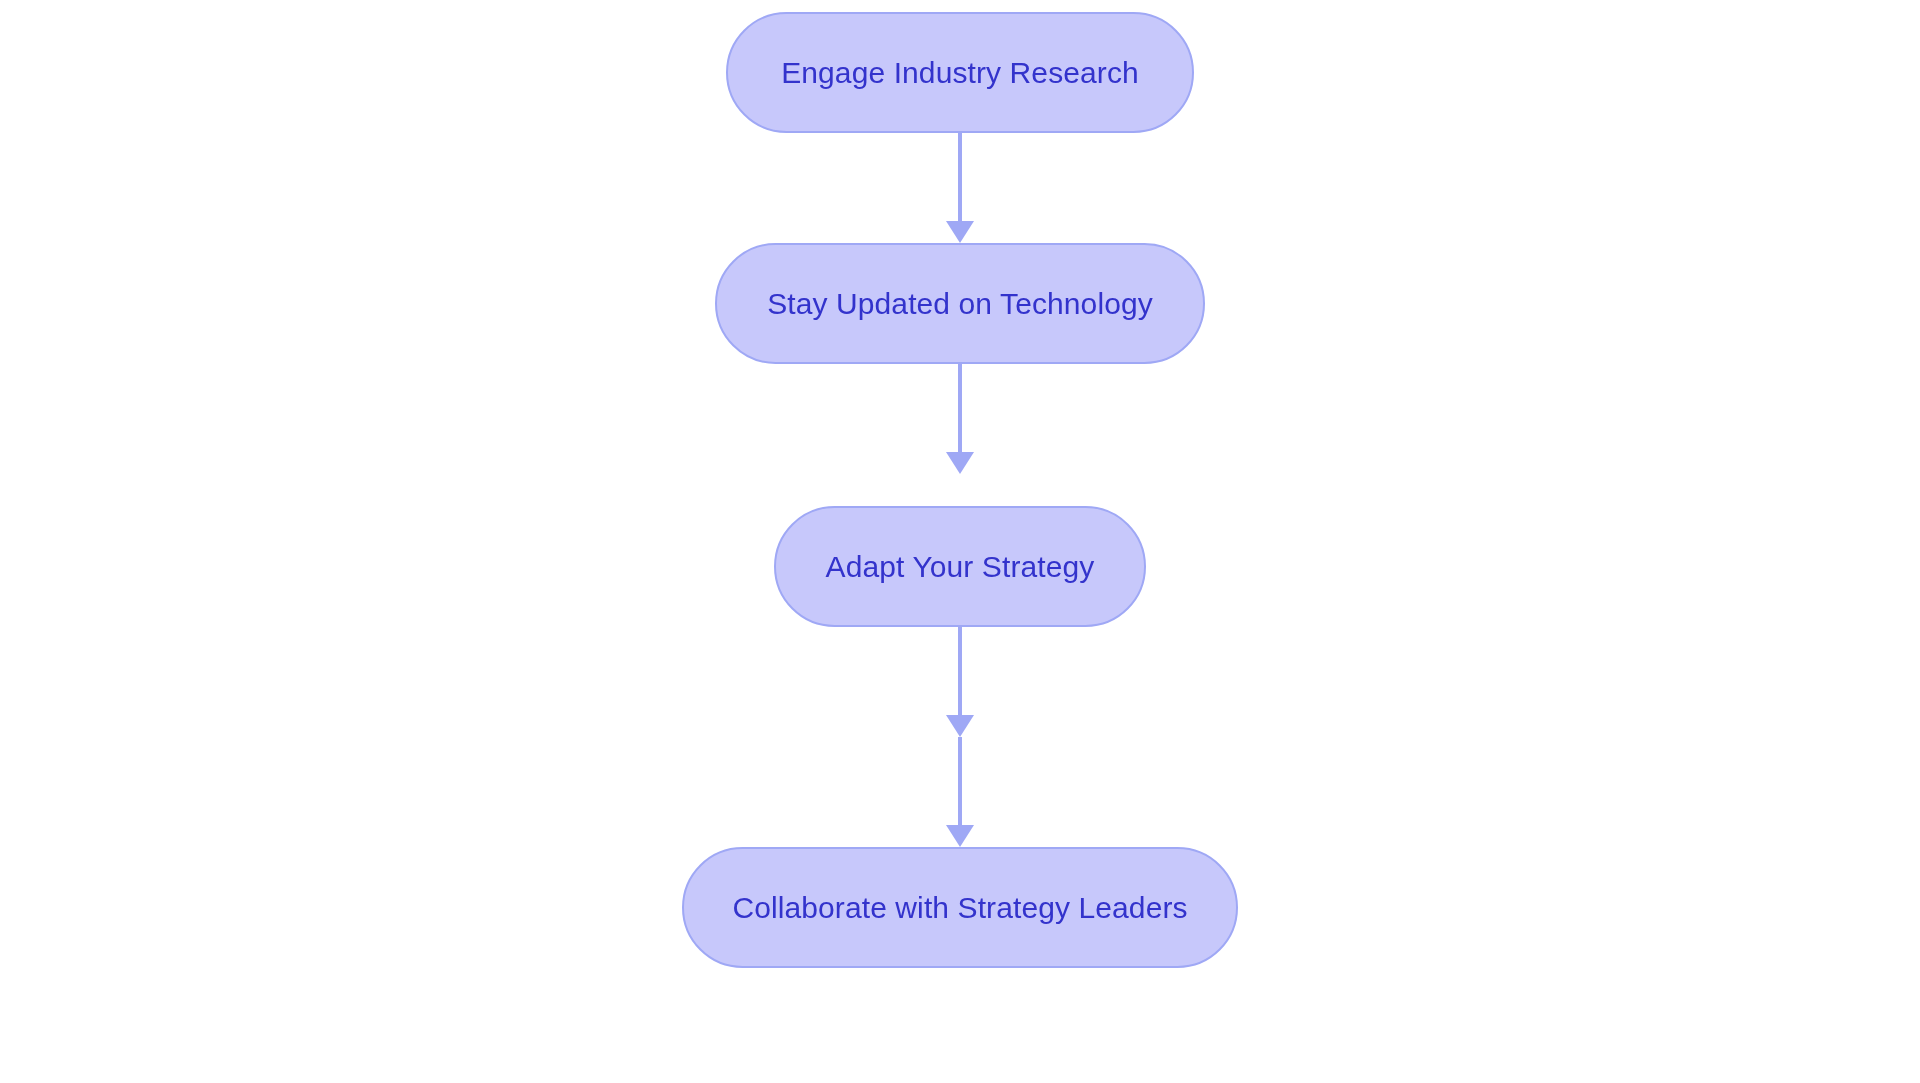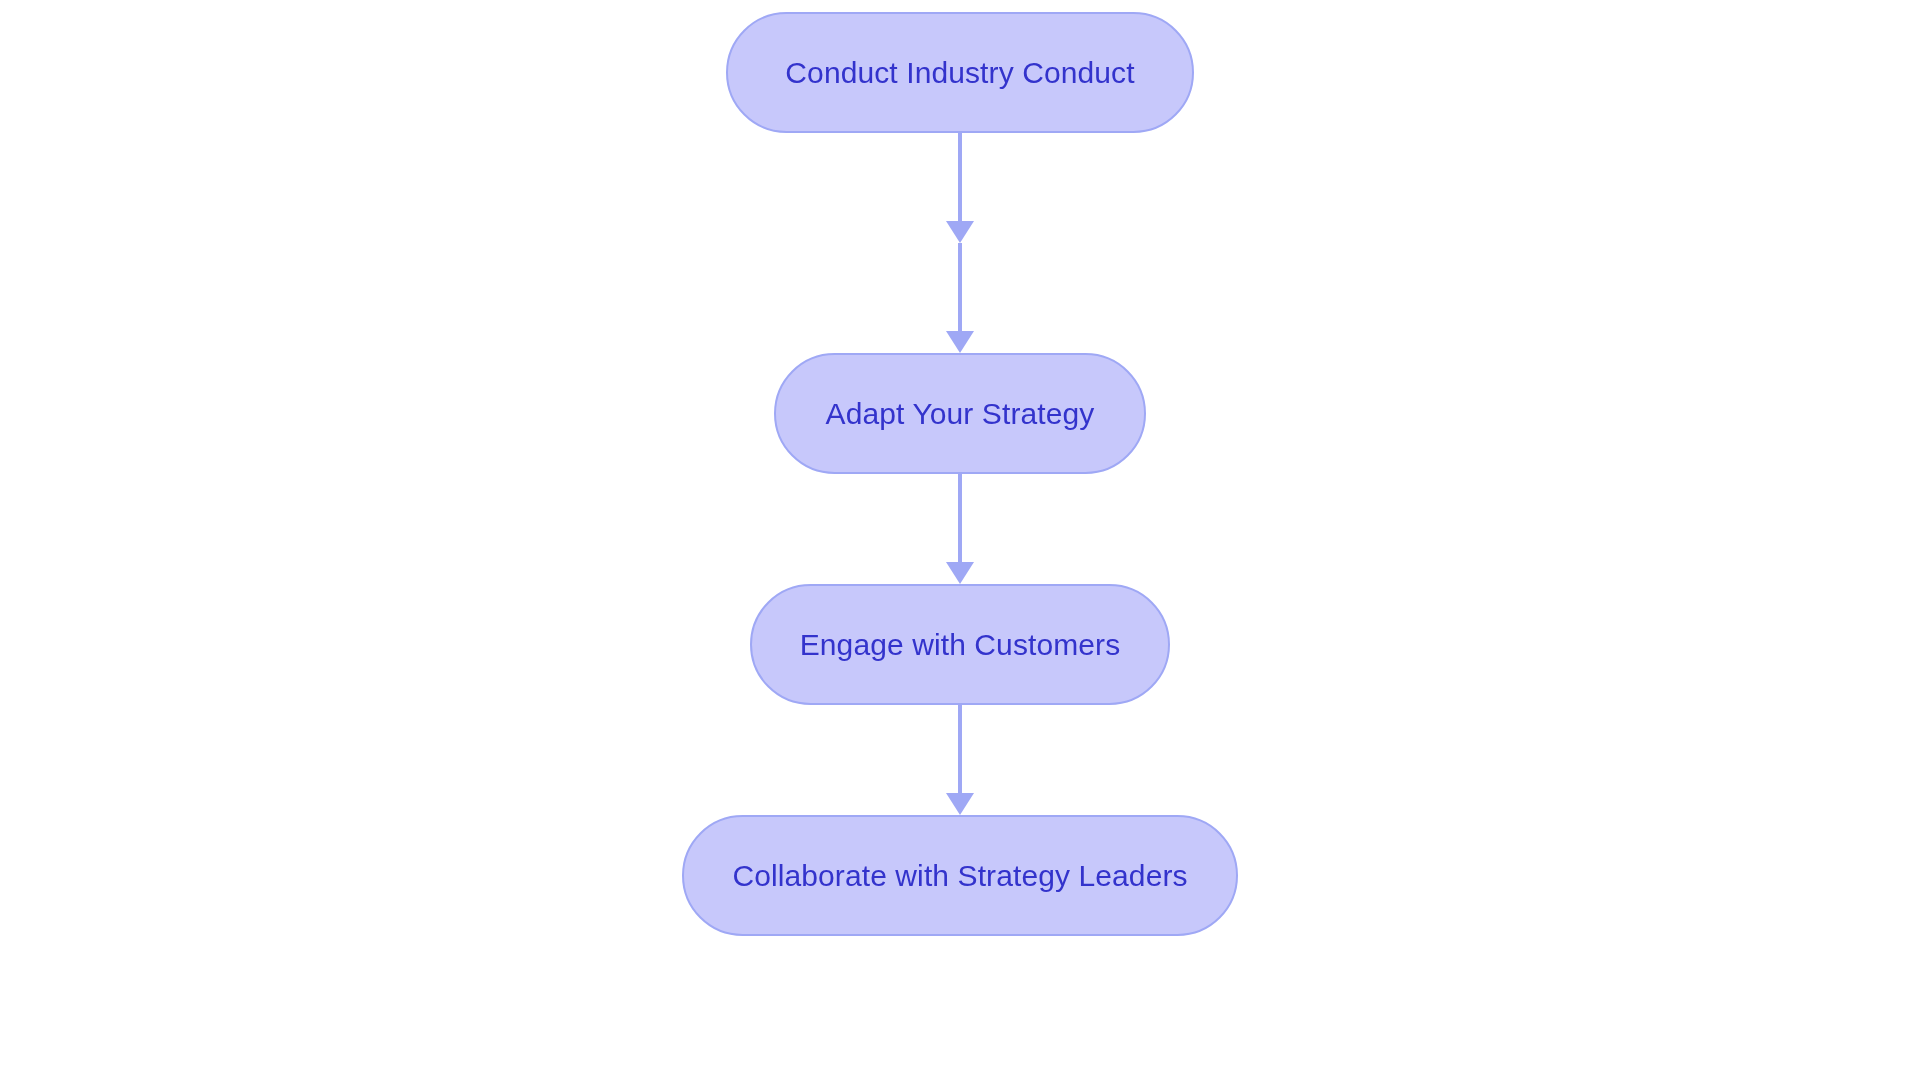"Conduct Industry Conduct" span.flow-node-label { text: Conduct Industry Conduct -> Engage Industry Research }
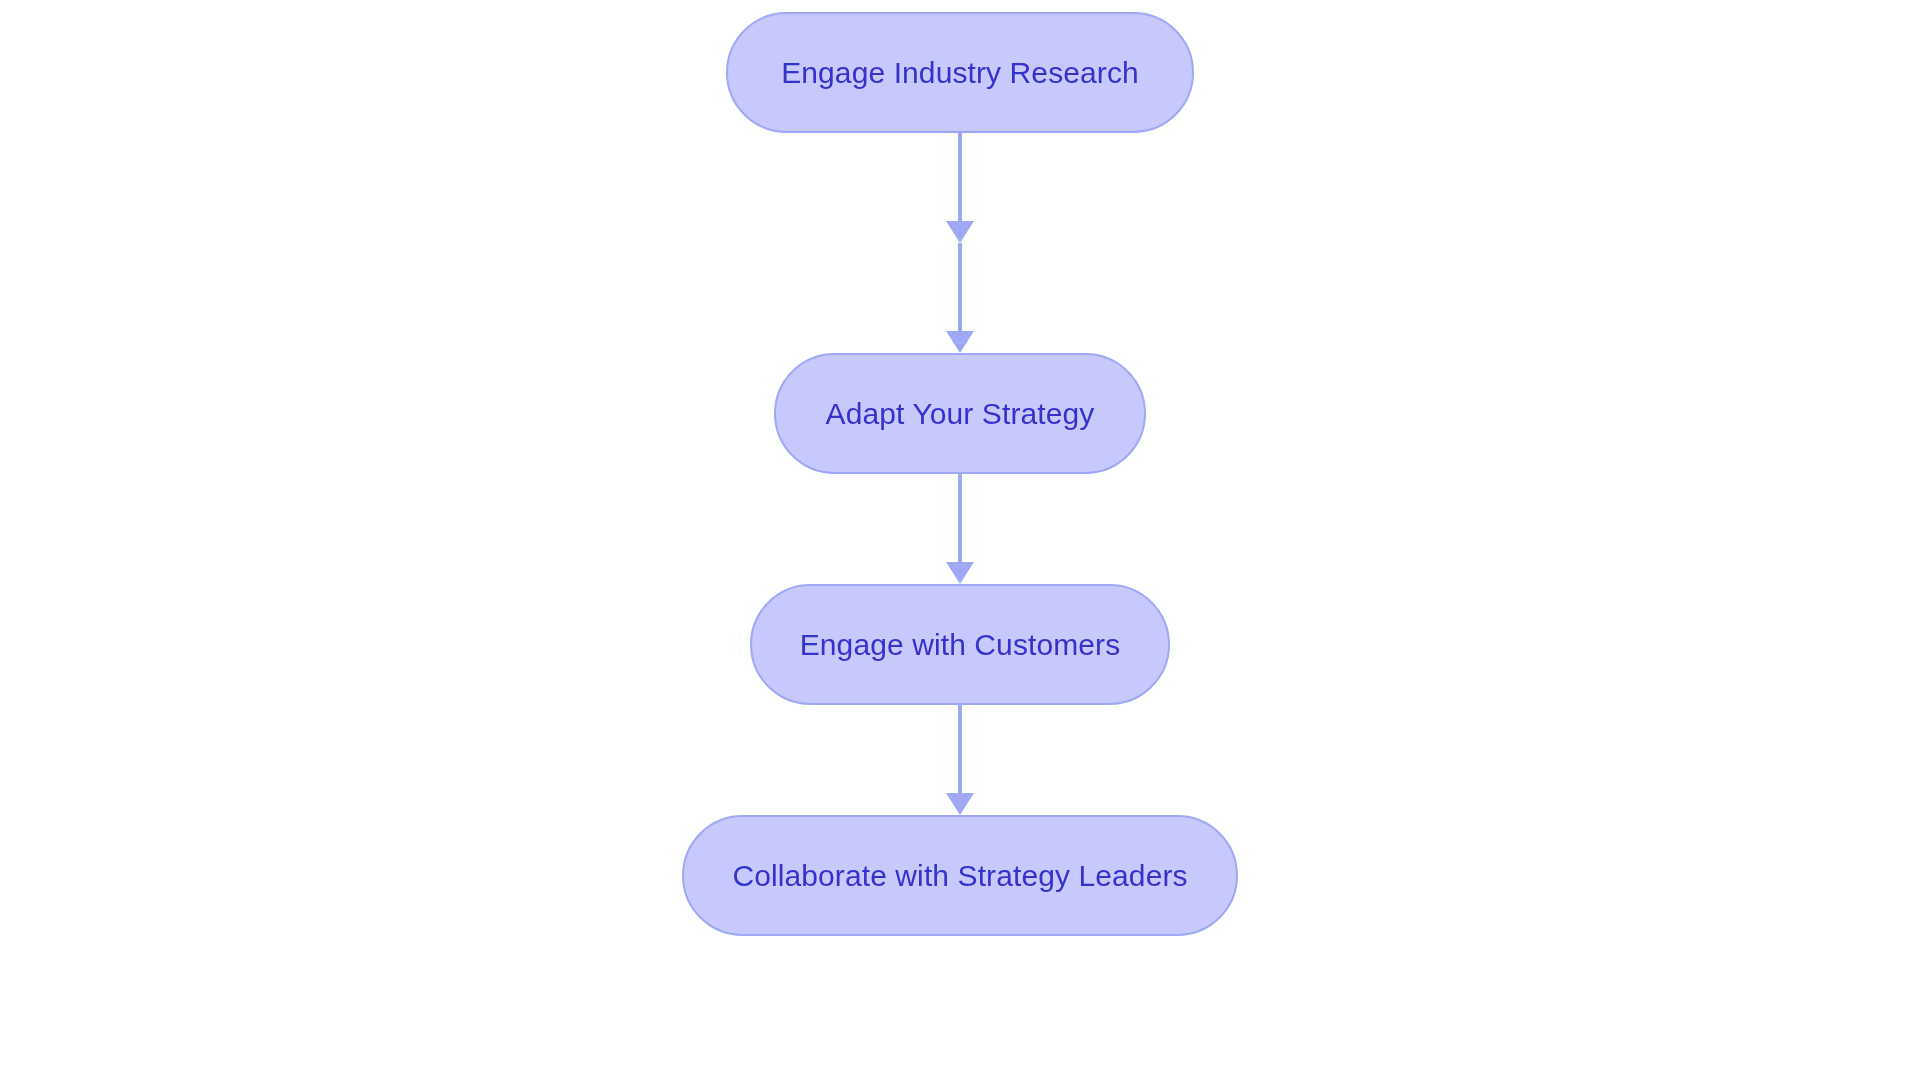"Stay Updated on Technology" div.flow-node { html: none -> <div> <span>Stay Updated on Technology</span> </div> }
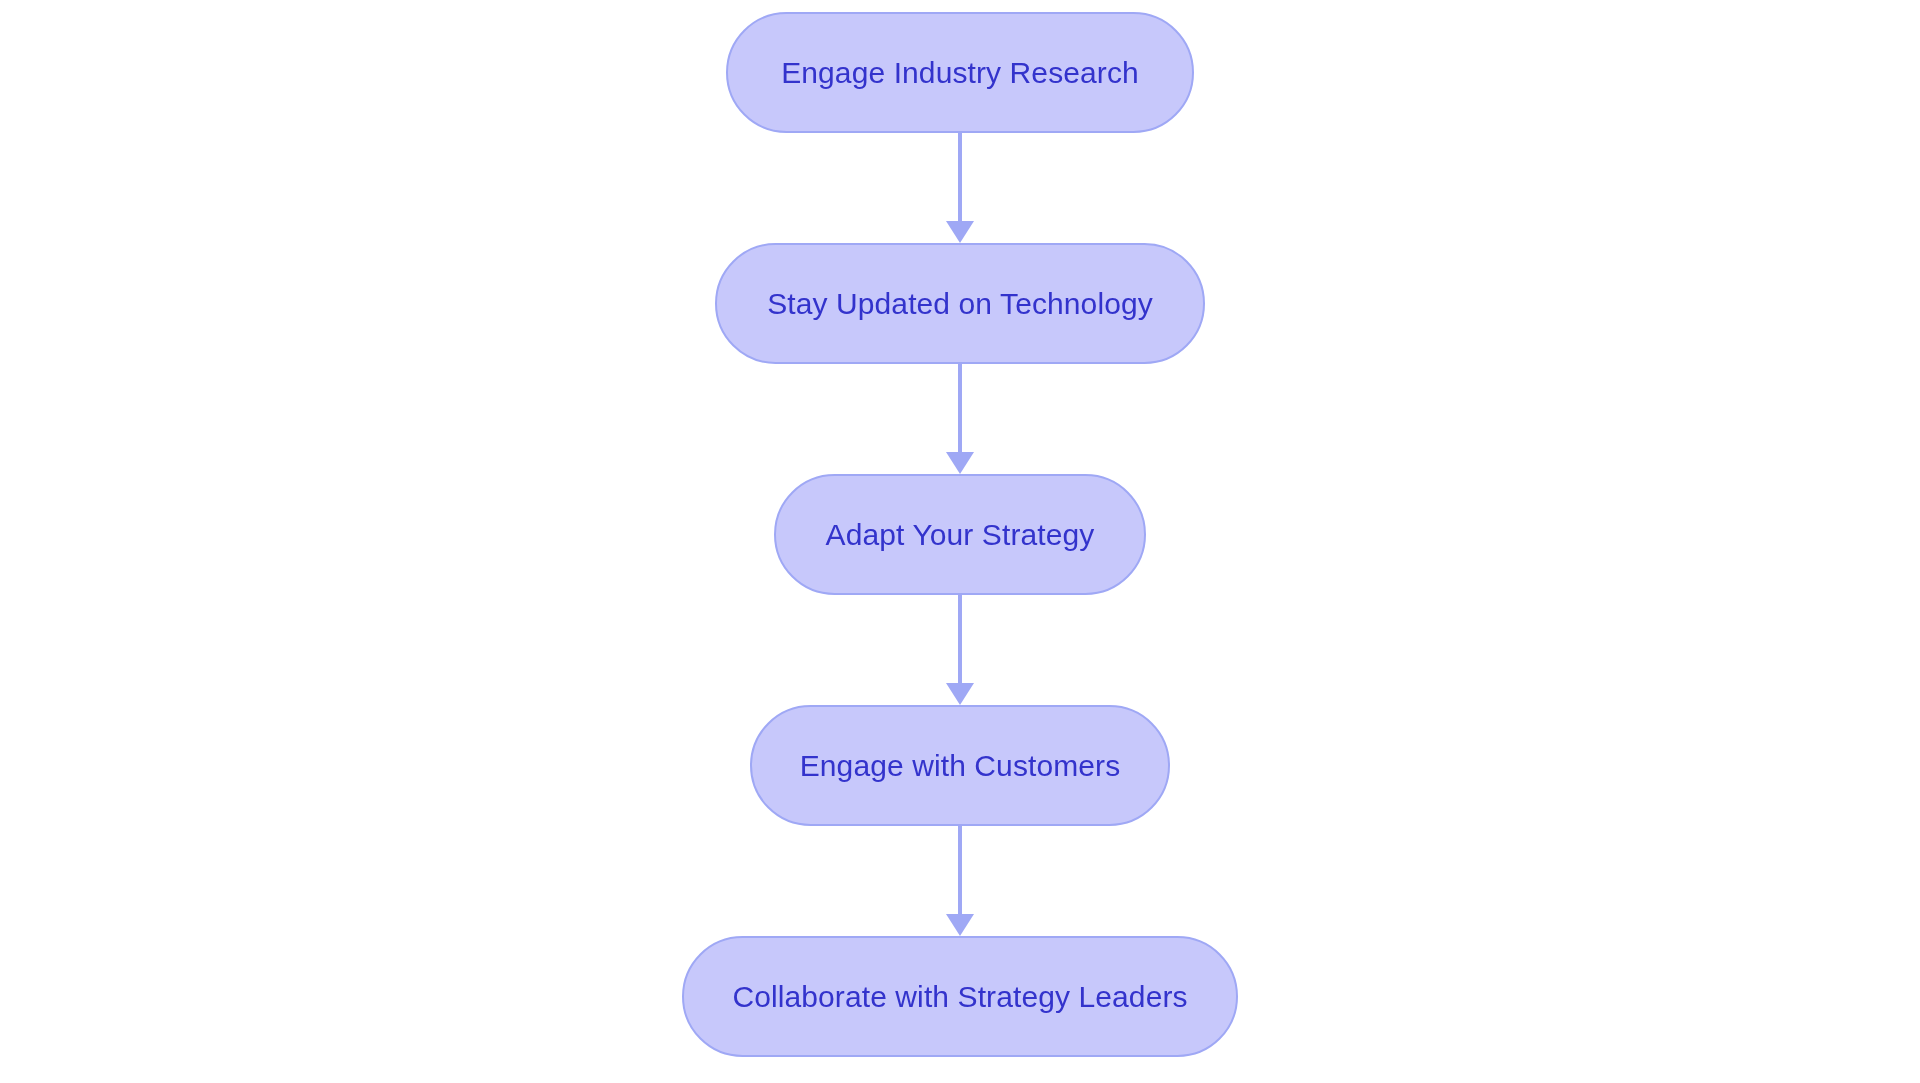"Adapt Your Strategy" .w-2 { margin-top: none -> 32px }
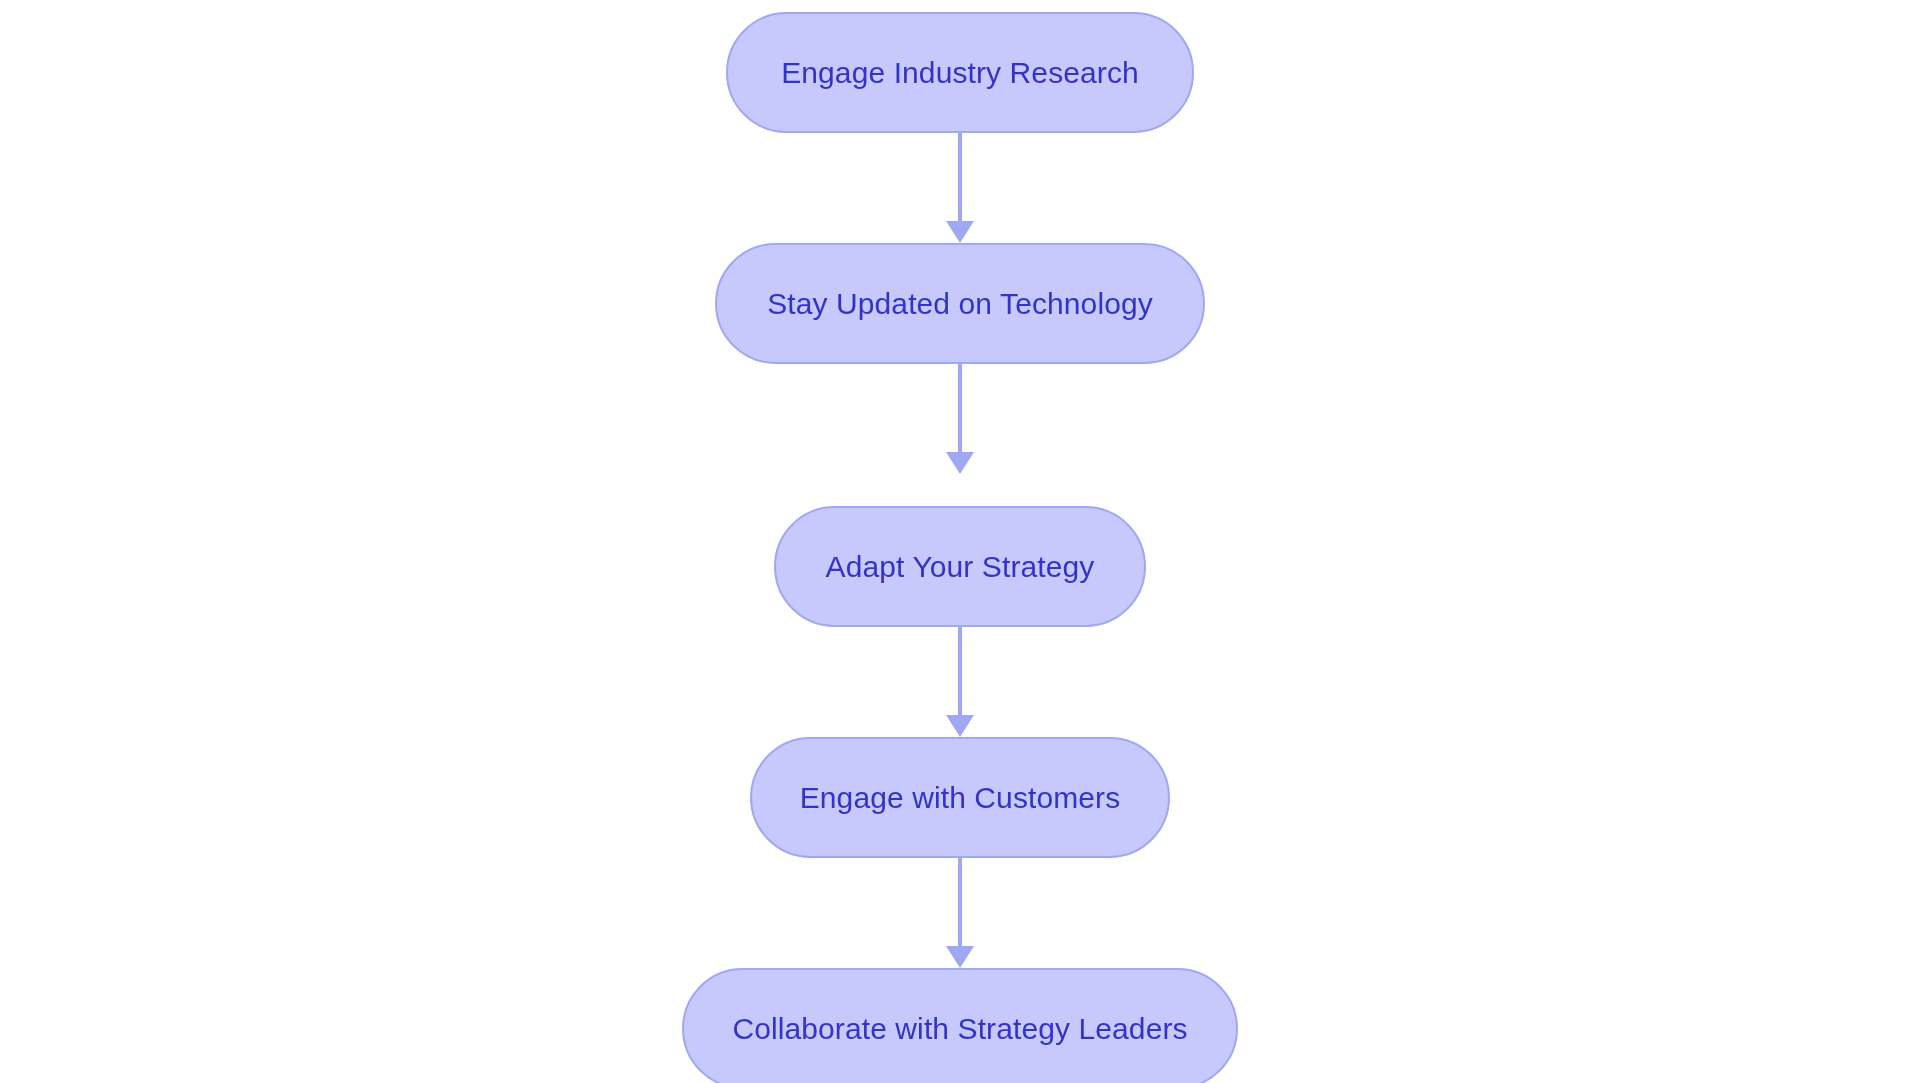"Engage with Customers" div.flow-node { html: <div> <span>Engage with Customers</span> </div> -> none }
